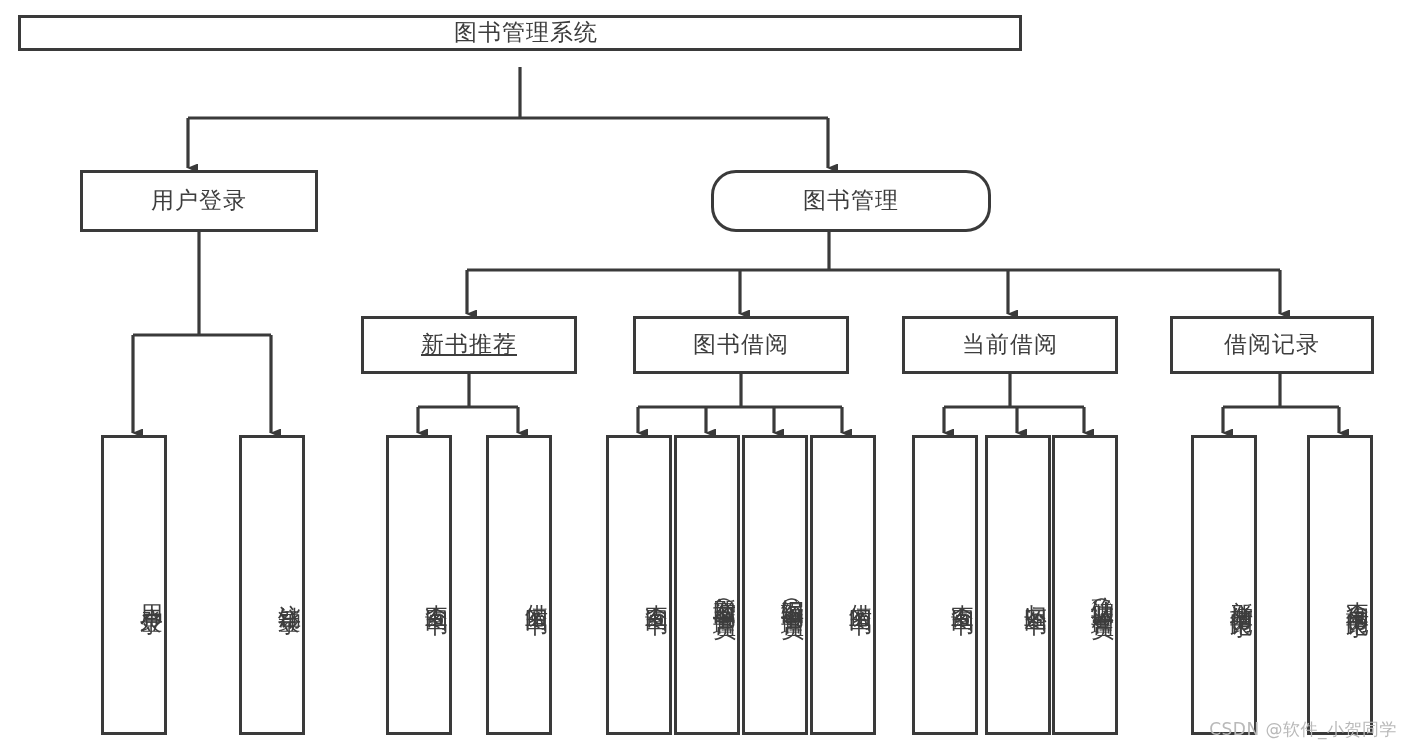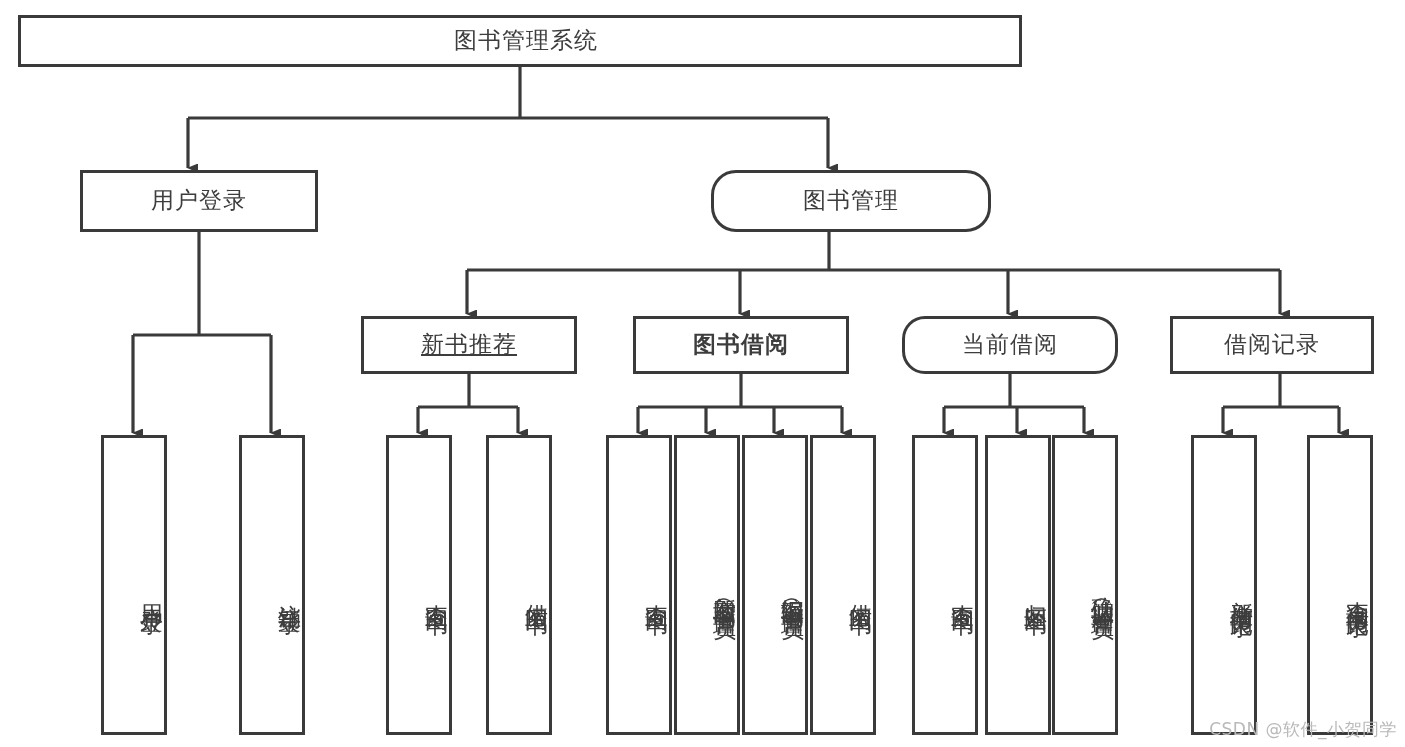"图书管理系统" div.node { height: 52px -> 36px }
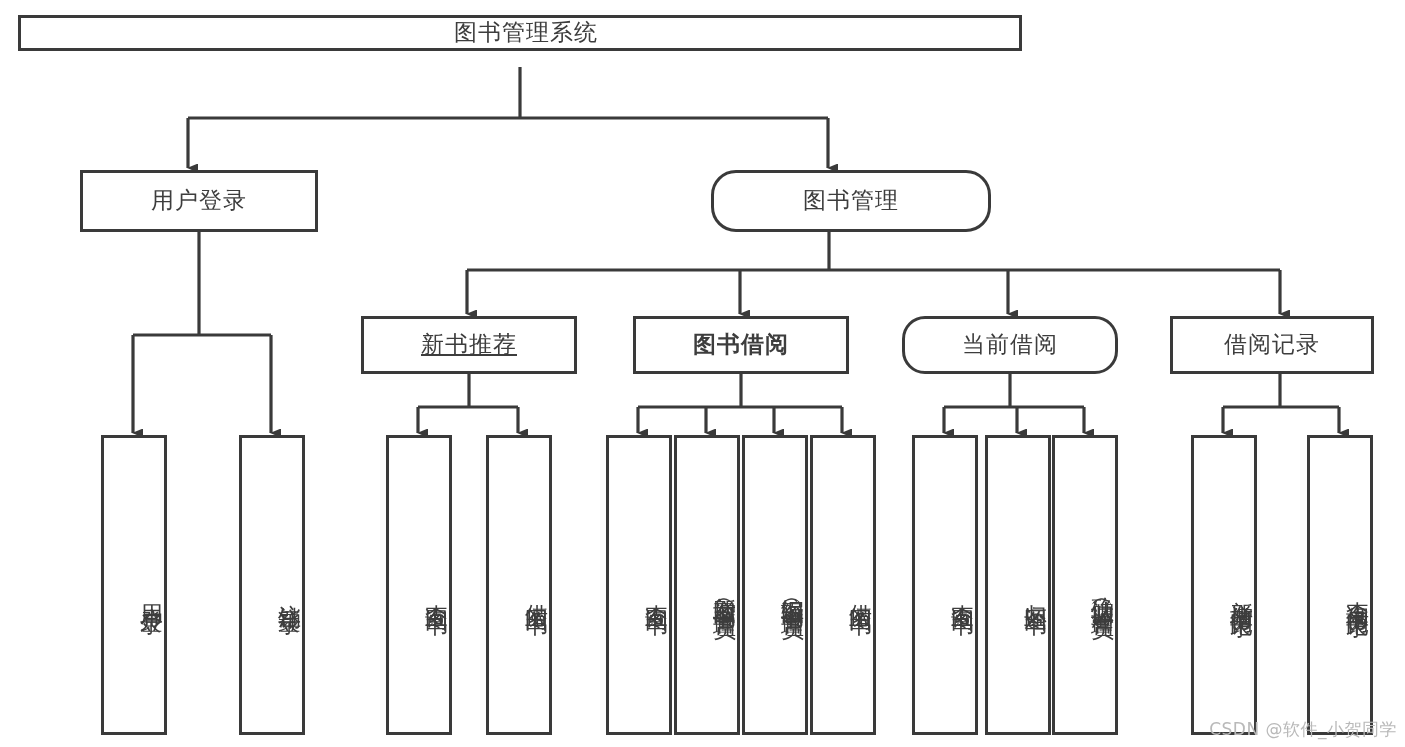"图书借阅" div.node { font-weight: bold -> none }
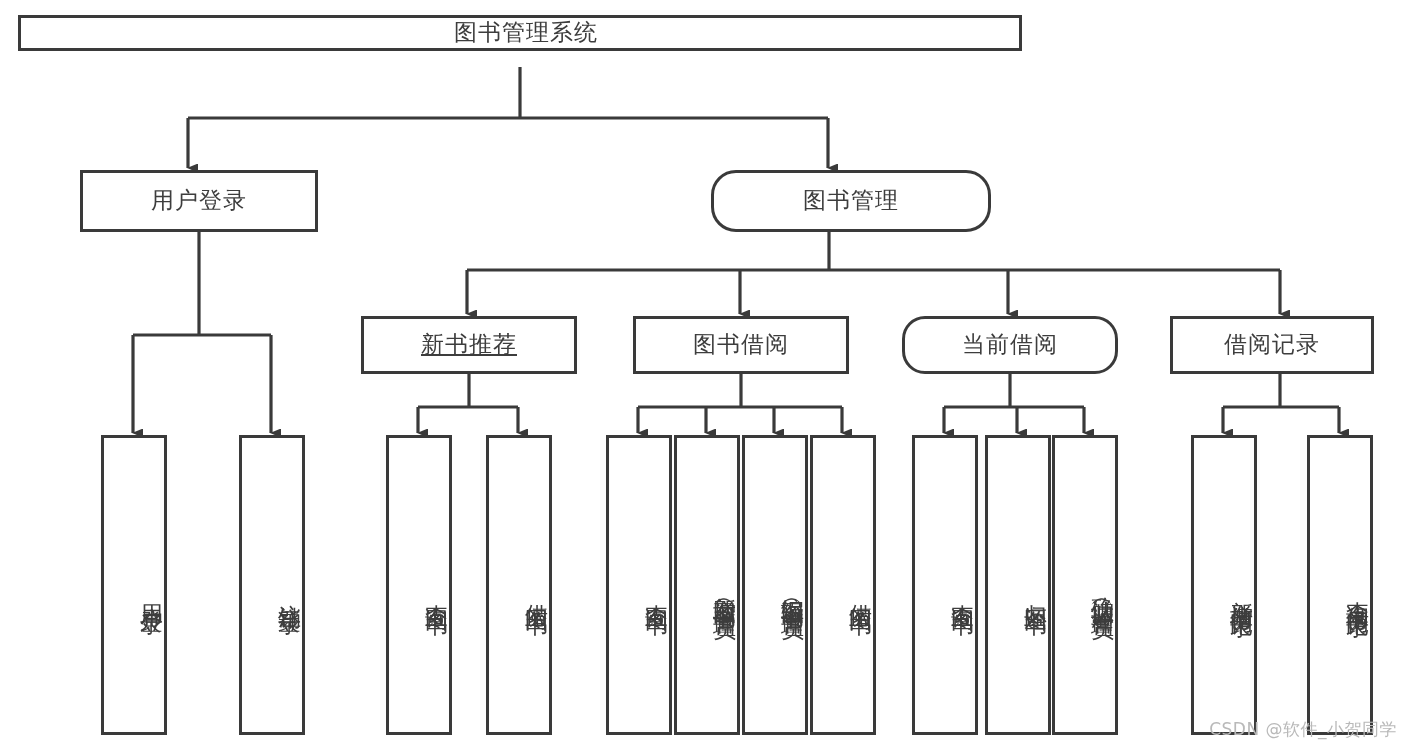"当前借阅" div.node { border-radius: 23px -> none }
